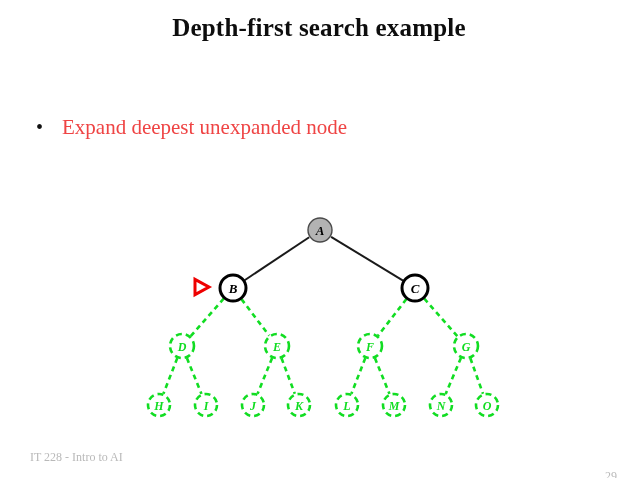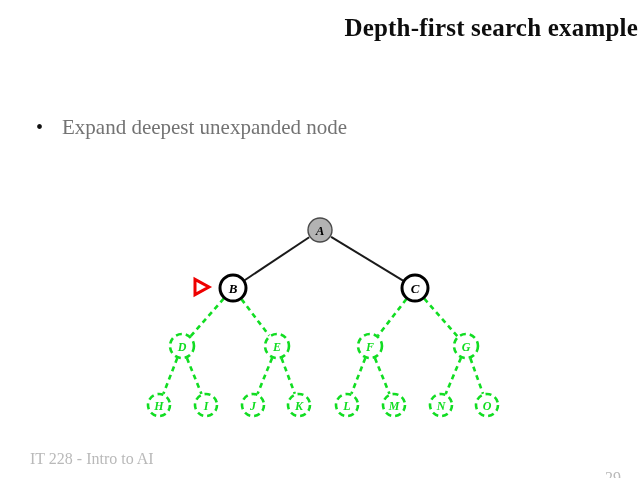"Depth-first search example" #slide-title { text-align: right -> center }
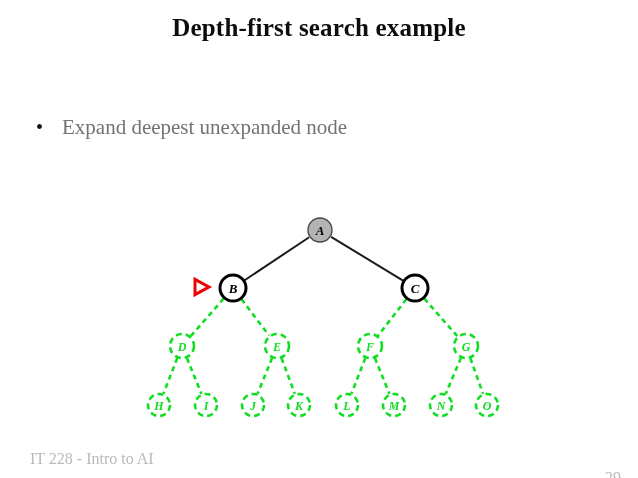"Expand deepest unexpanded node" #bullet-text { color: #737373 -> #ef4444 }
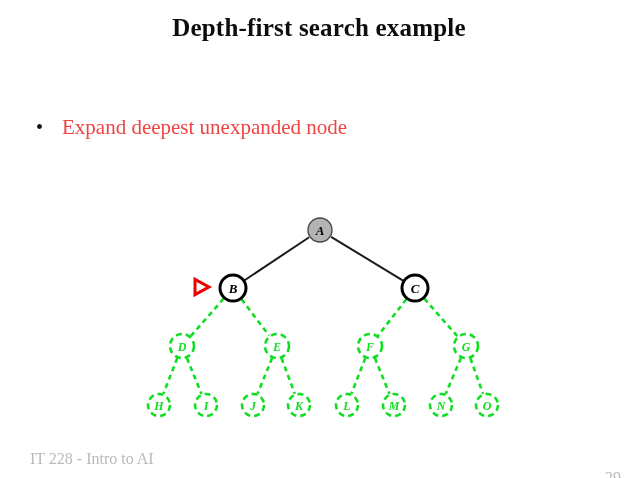"IT 228 - Intro to" .footer-cell { font-size: 16px -> 12px }
